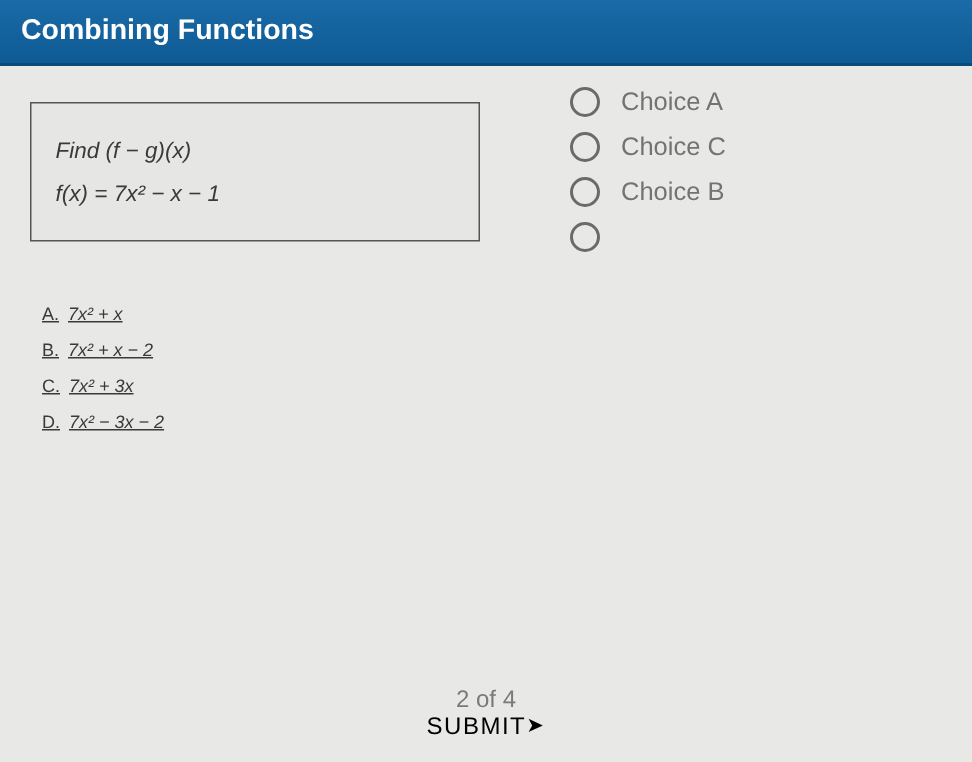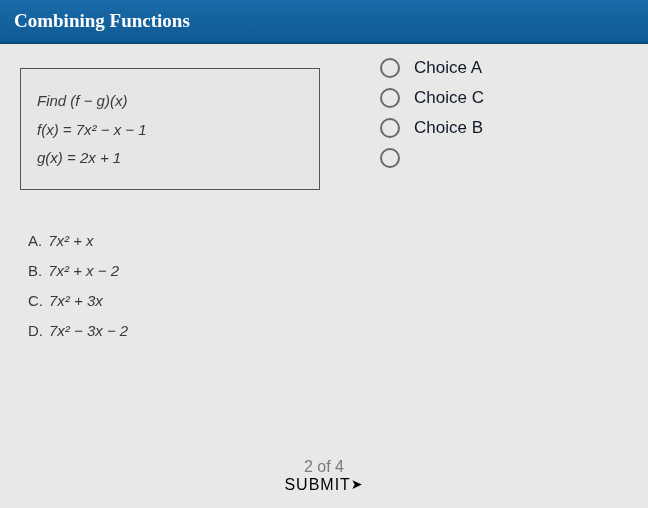"Combining Functions" .title-bar { font-family: Liberation Serif, serif -> none }
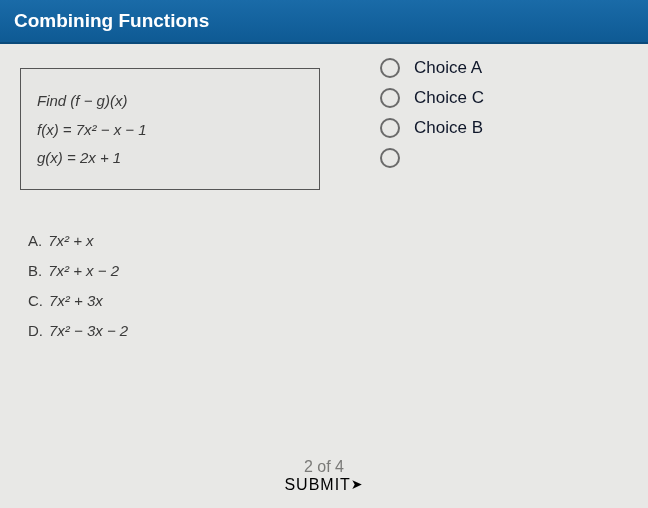"Choice A" .choice-label { color: #0f172a -> #737373 }
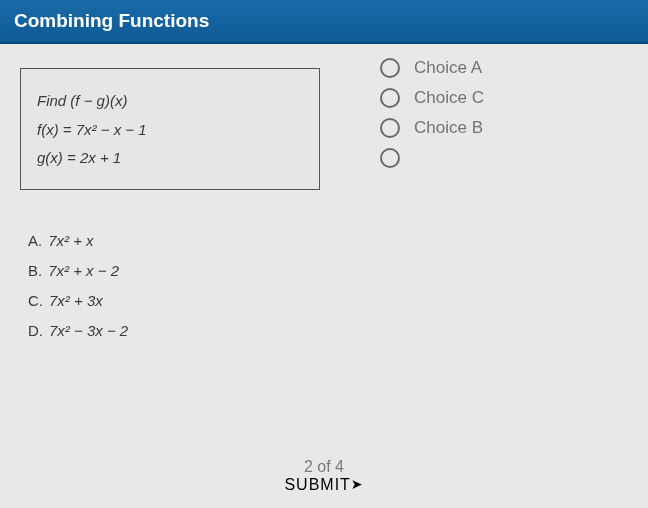"g(x) = 2x + 1" div.line { html: <div>g(x) = 2x + 1</div> -> none }
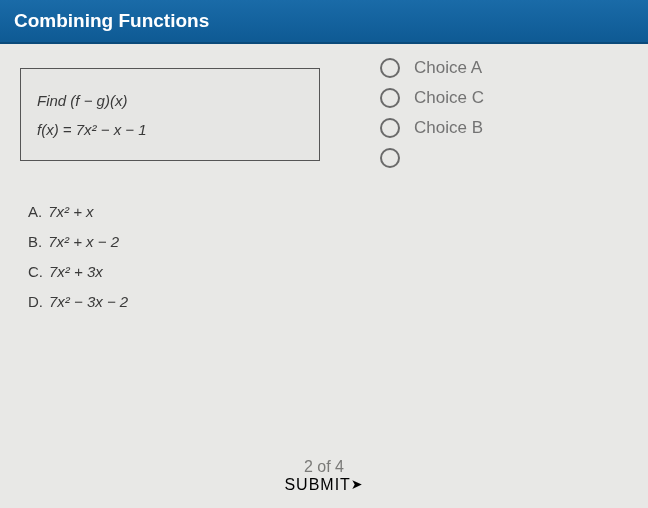"A. 7x² + x" .answers { font-size: 15px -> 12px; text-decoration: none -> underline }
